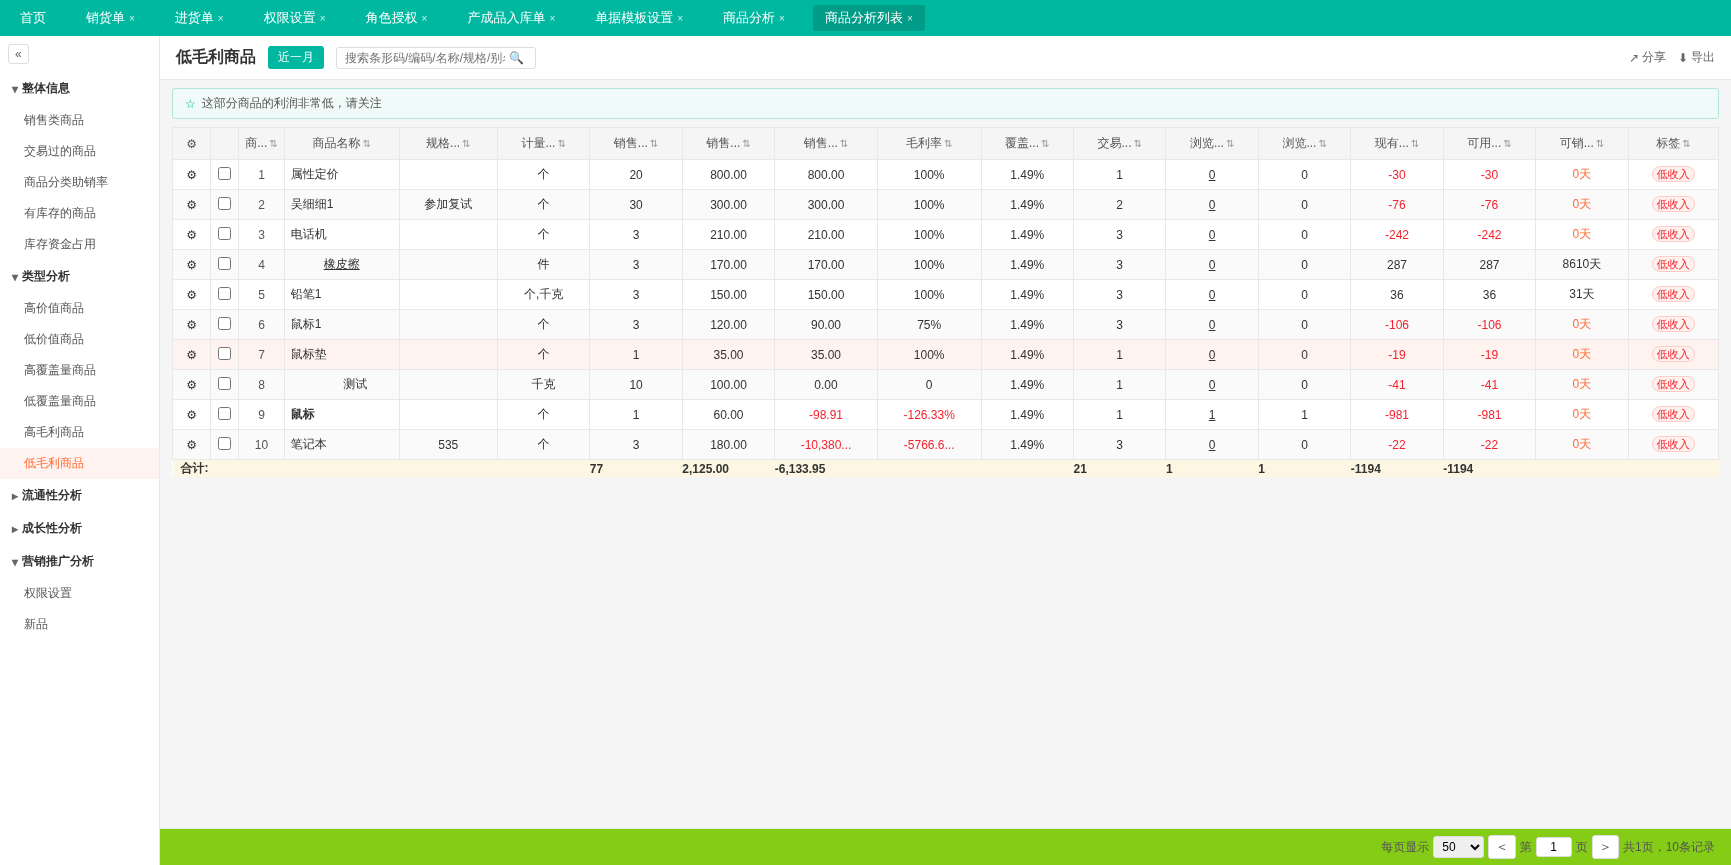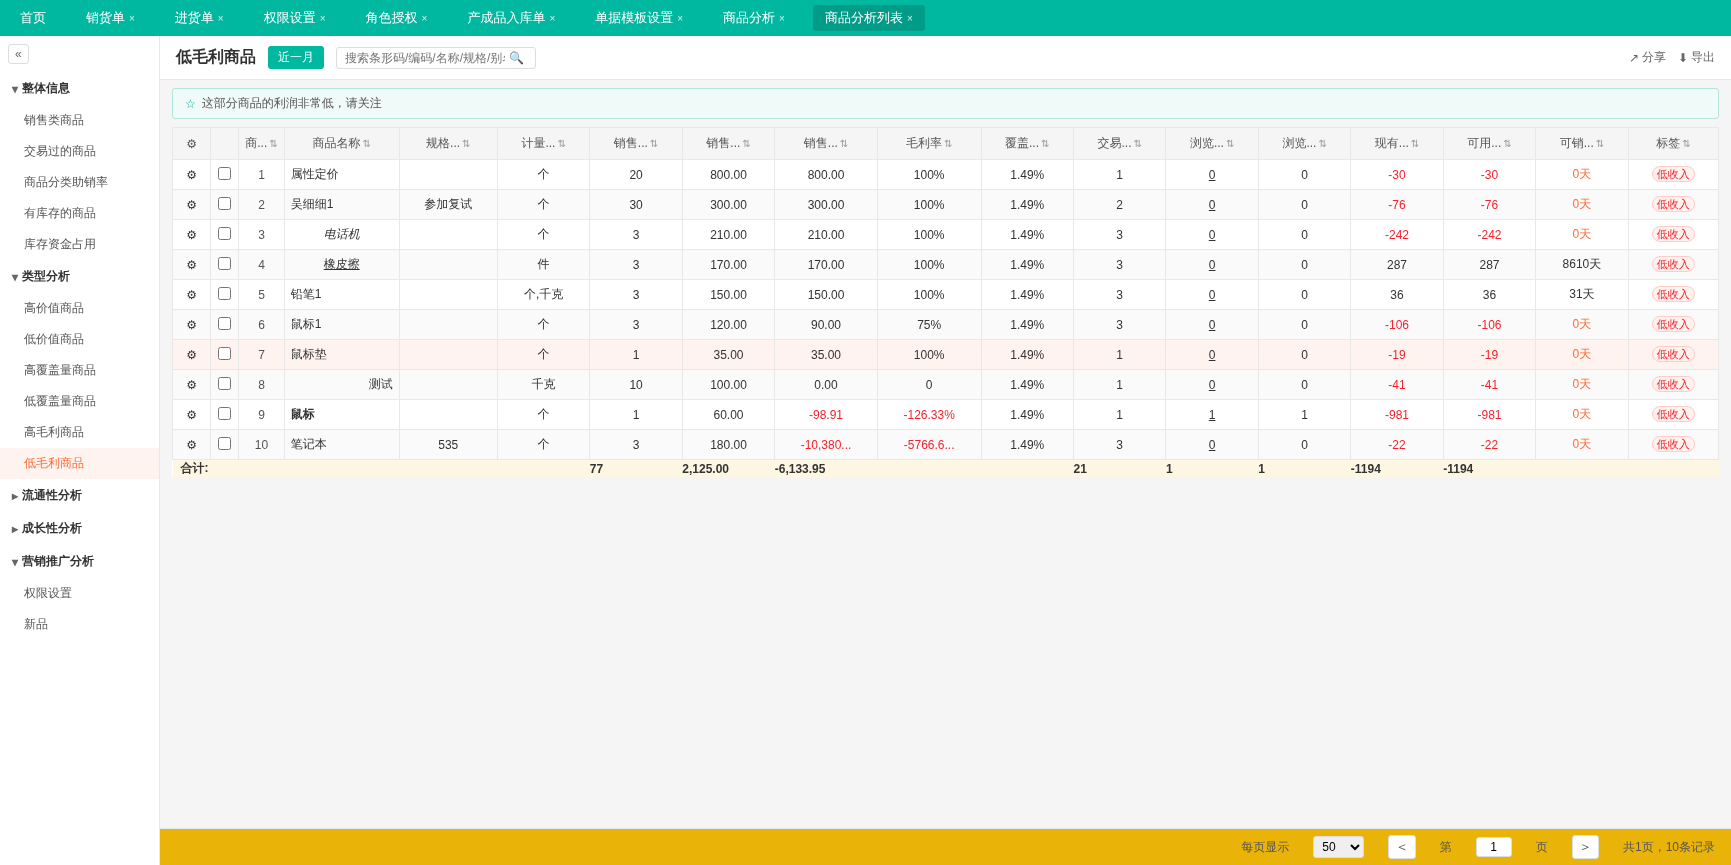"电话机" td { font-style: italic -> none; text-align: center -> left }
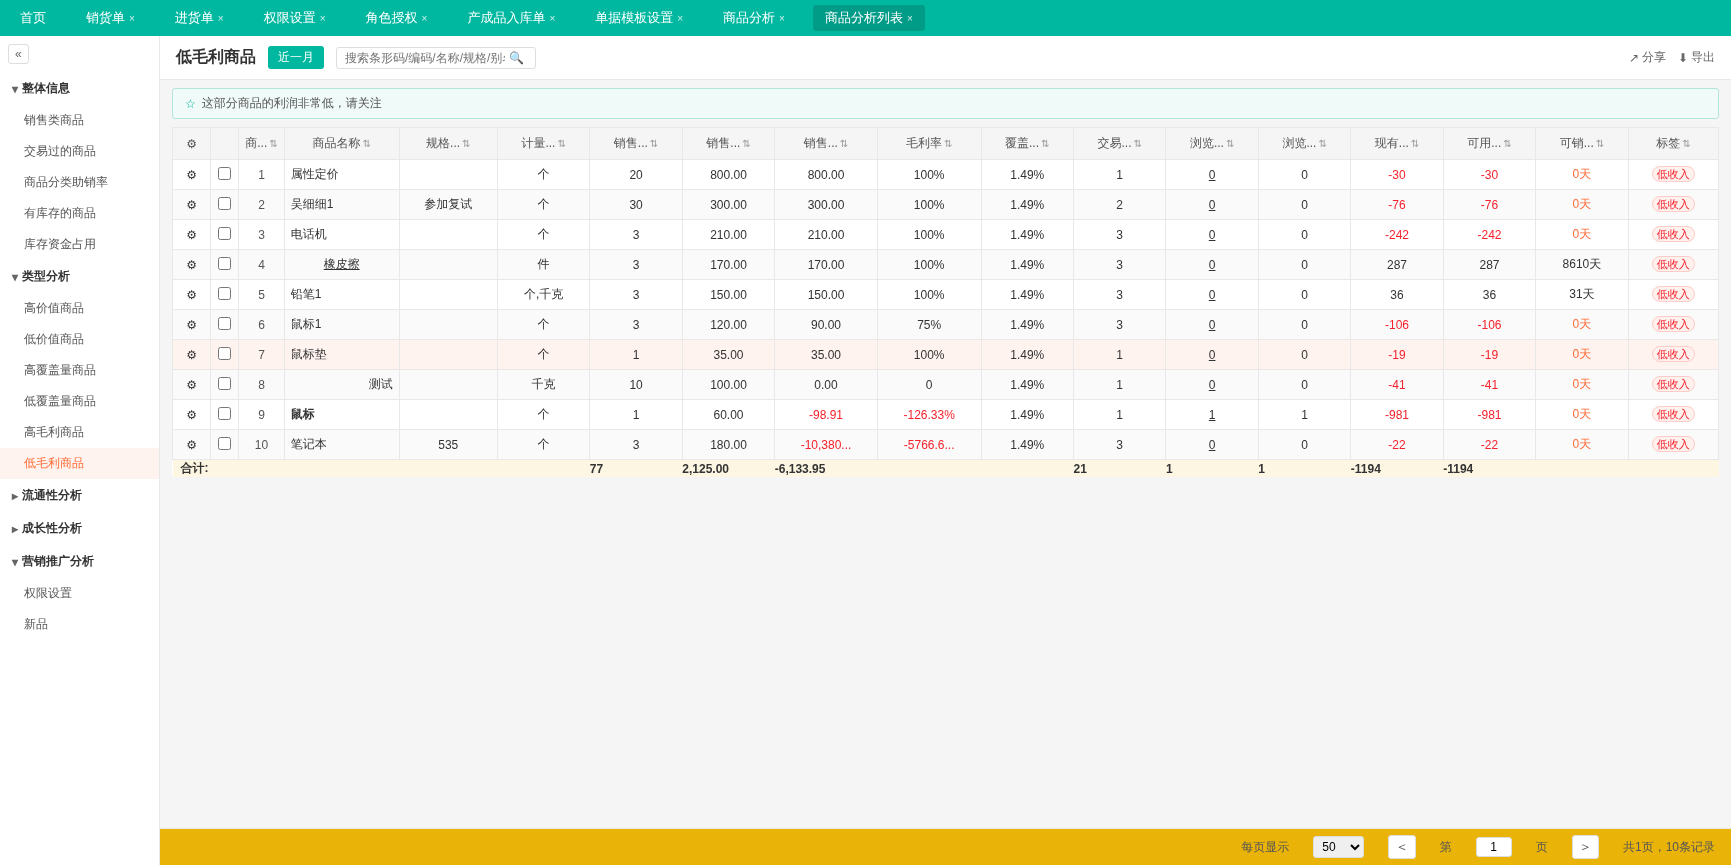"测试" td { text-align: right -> center }
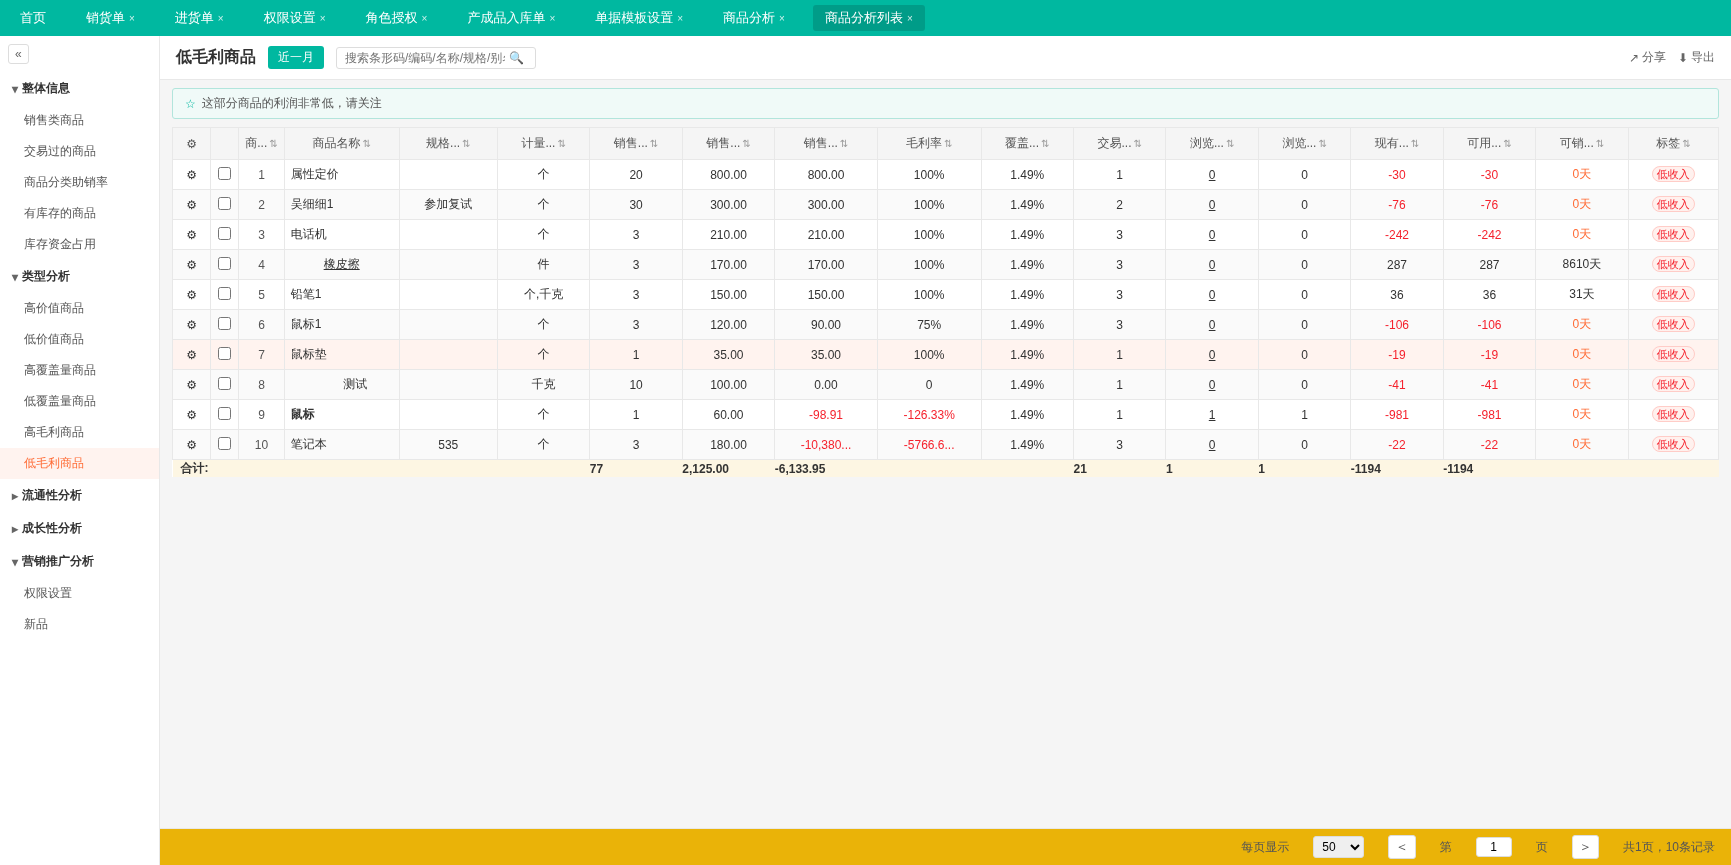"每页显示" .pagination-bar { background: #eab308 -> #84cc16; gap: 24px -> 4px }
